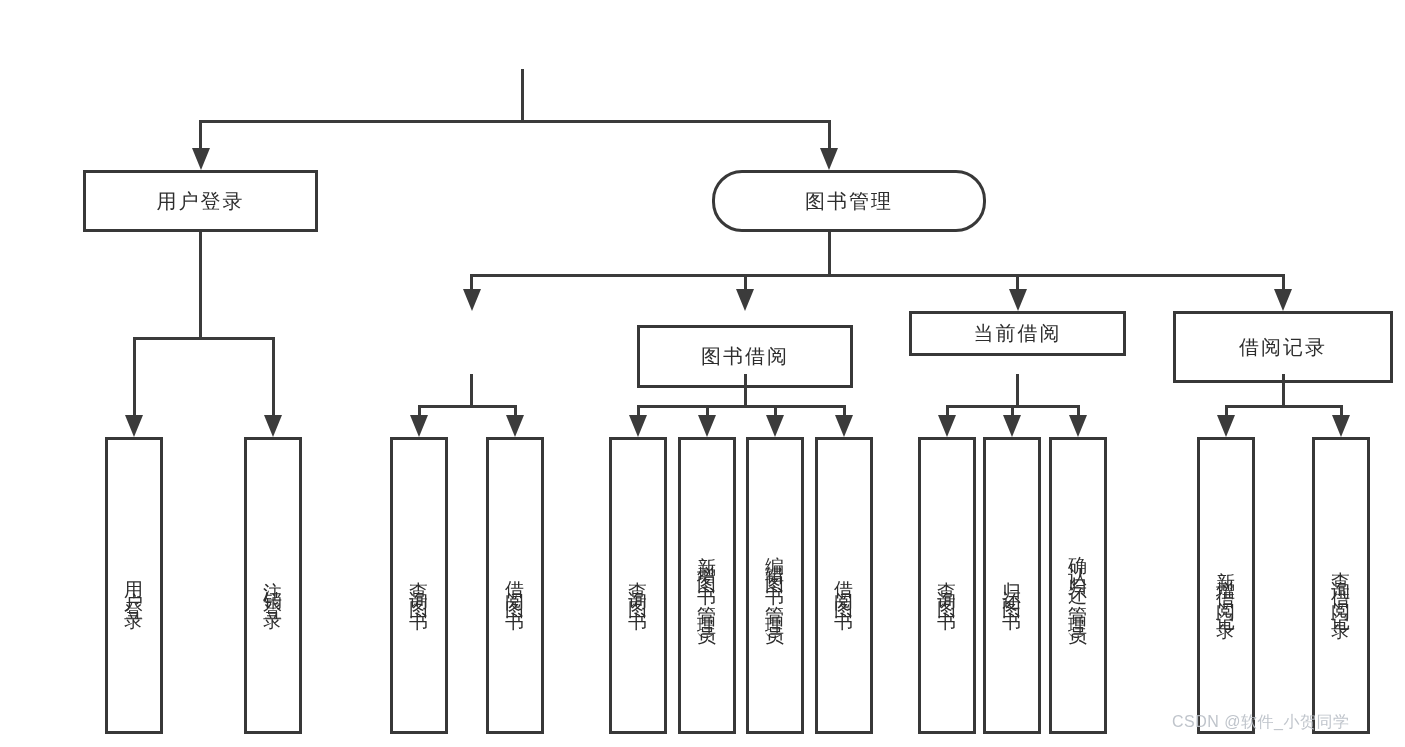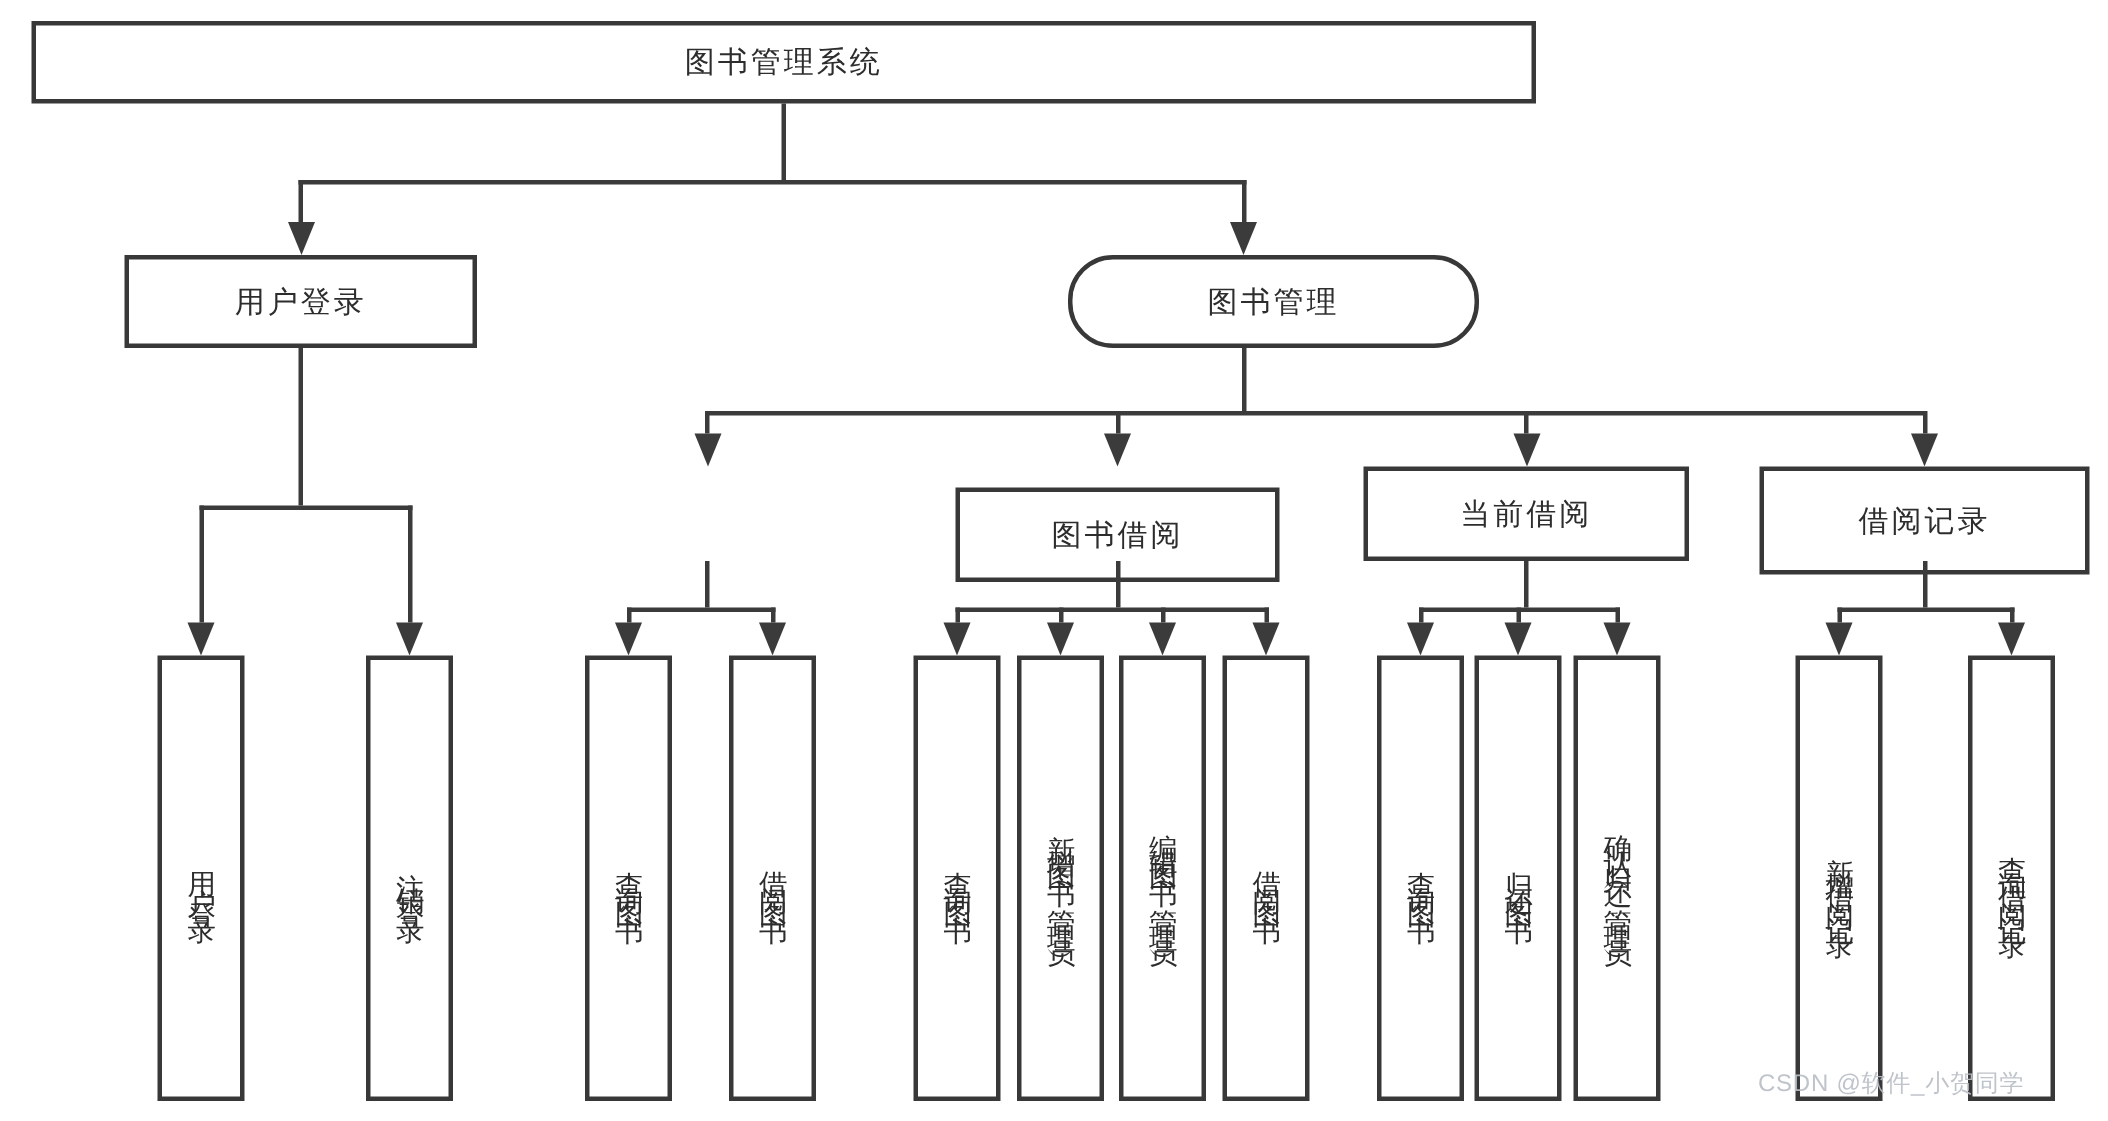"图书管理系统" div.box { html: <div> <span>图书管理系统</span> </div> -> none }
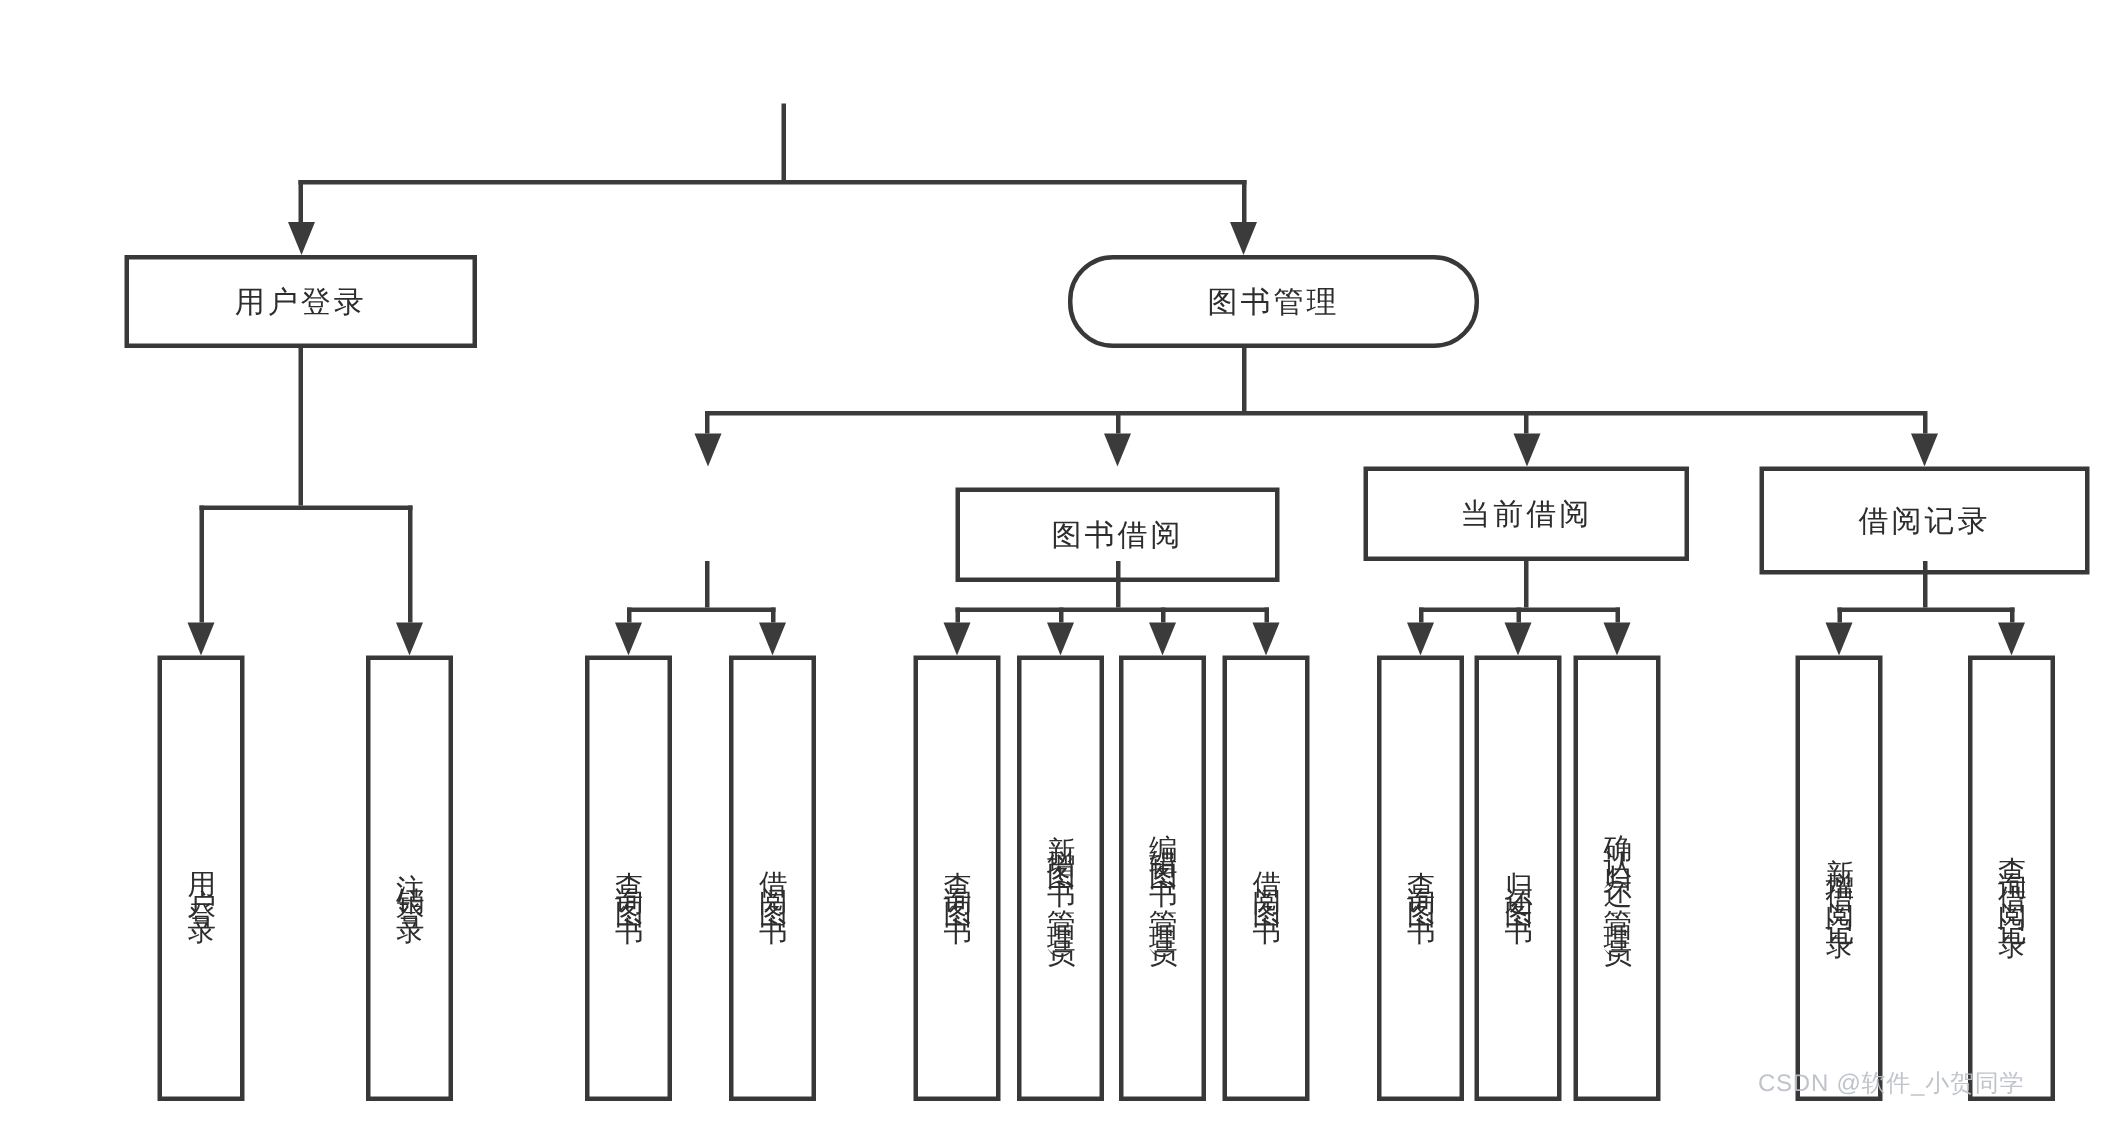"当前借阅" div.box { height: 63px -> 45px }
